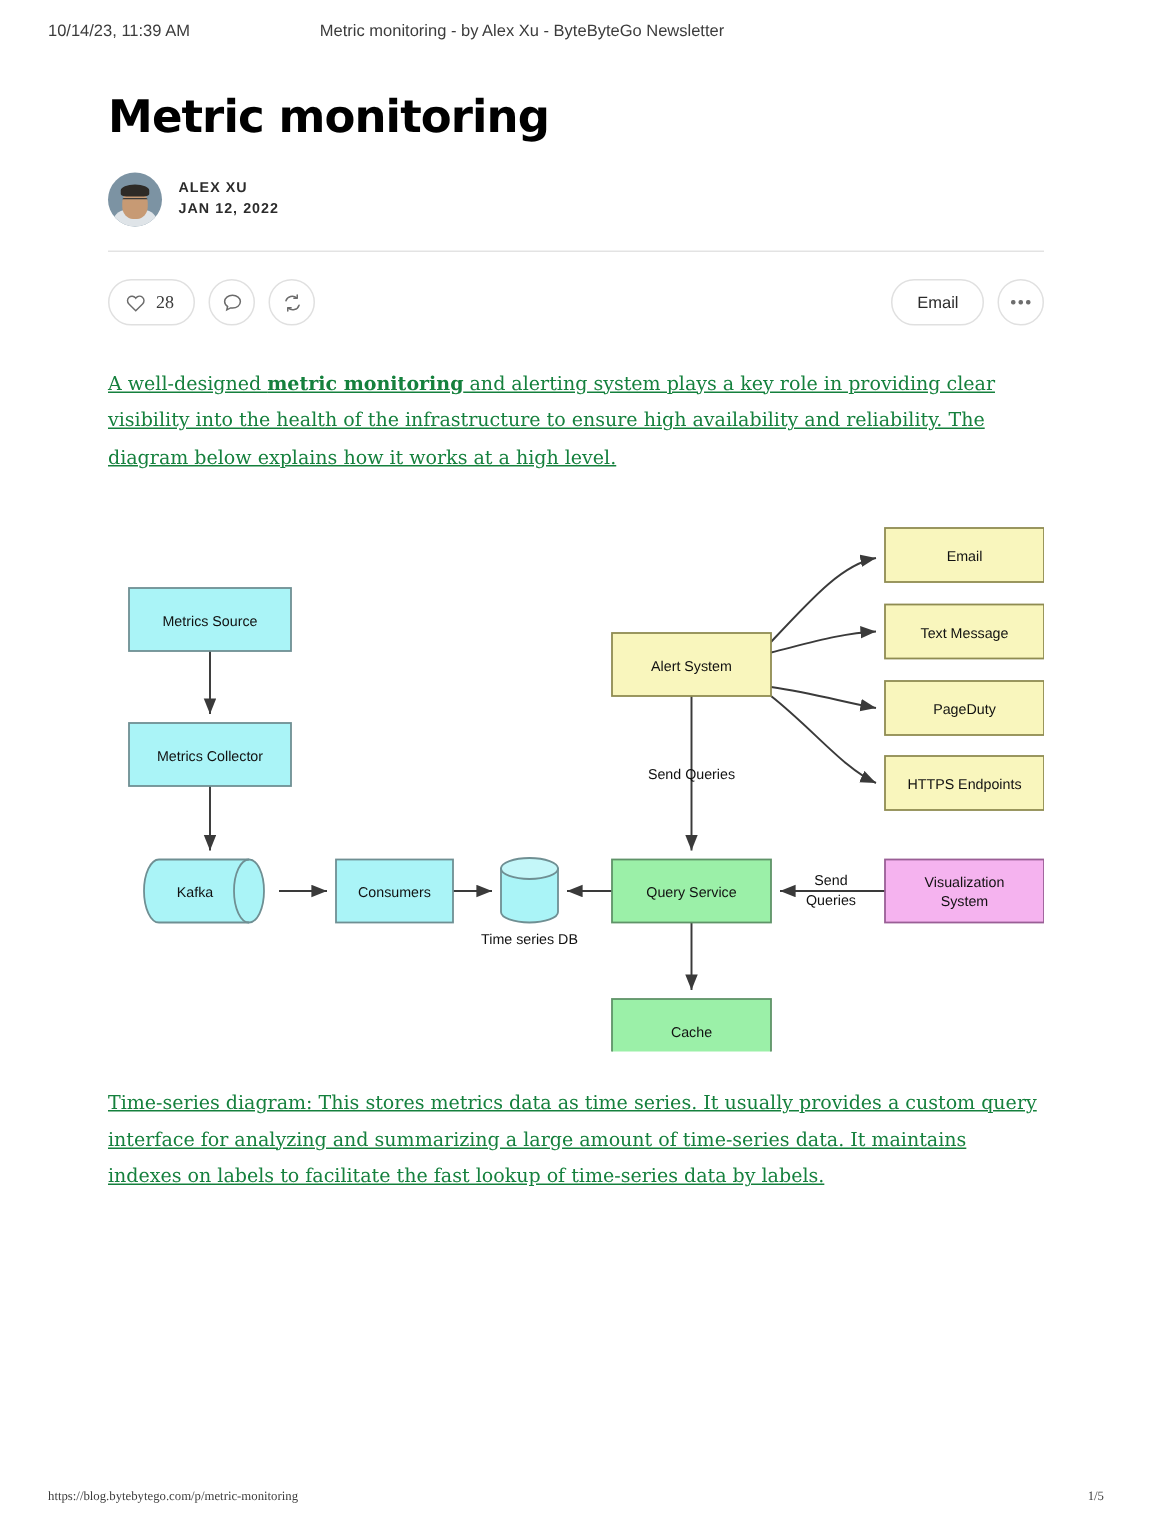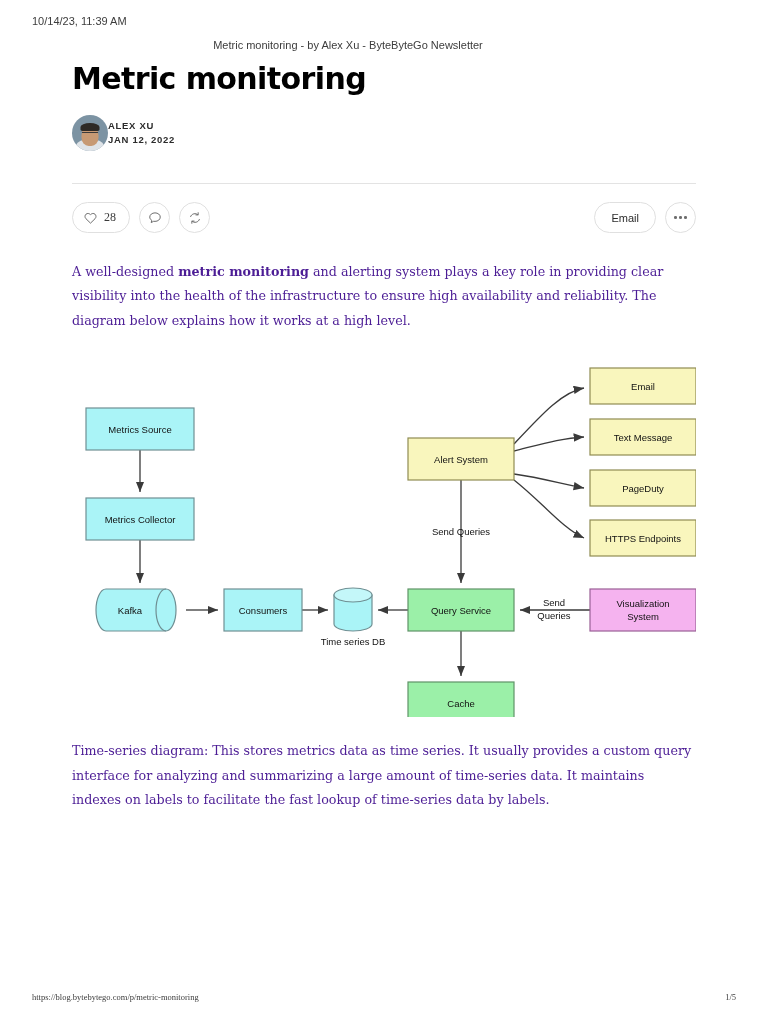"Metric monitoring - by Alex" .print-head .ph-center { margin-top: 24px -> none }
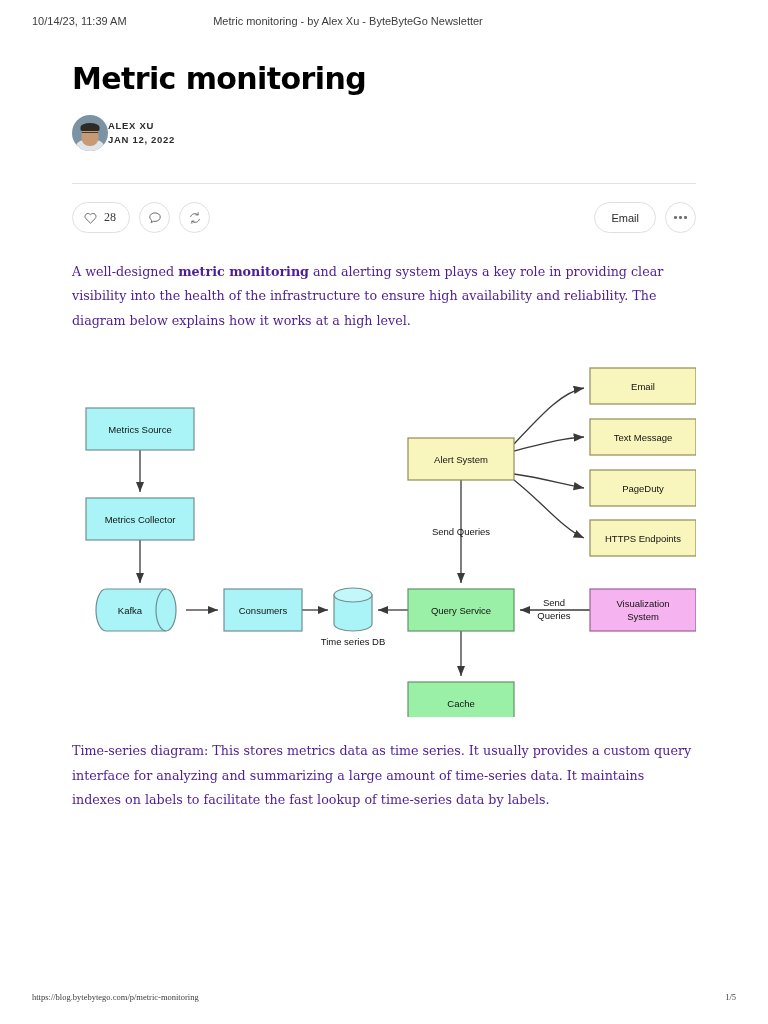"ALEX XU" .byline { gap: none -> 11px; margin-bottom: 32px -> 16px }
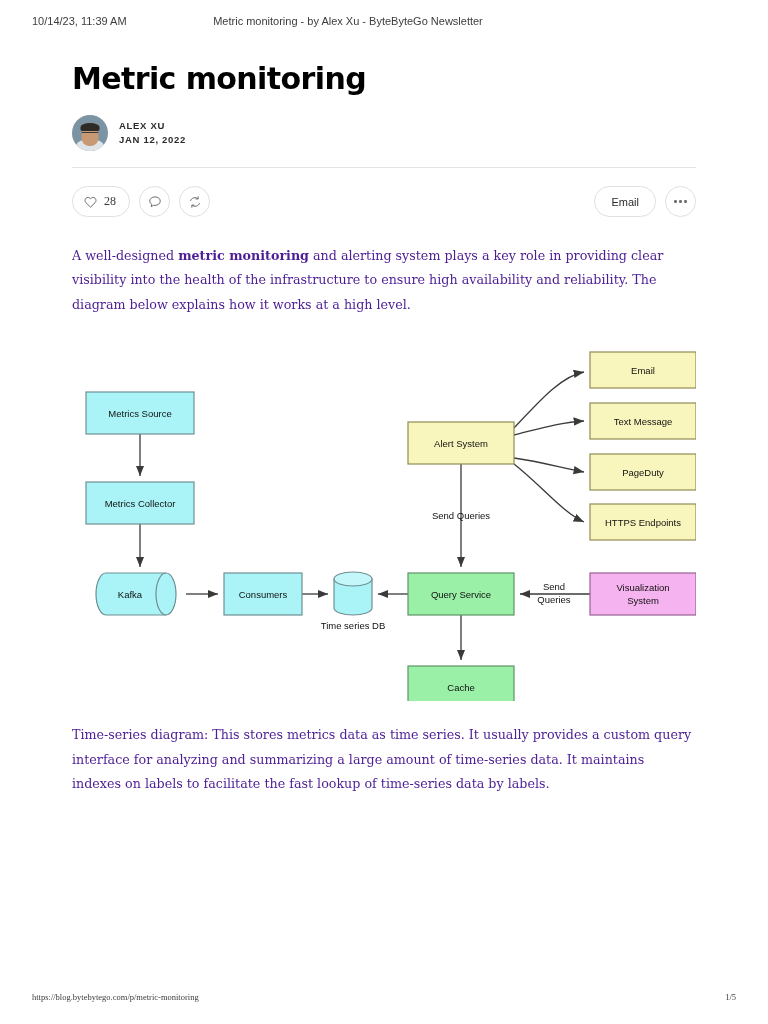"A well-designed metric monitoring and" .para { color: #4c1d95 -> #15803d; text-decoration: none -> underline }
